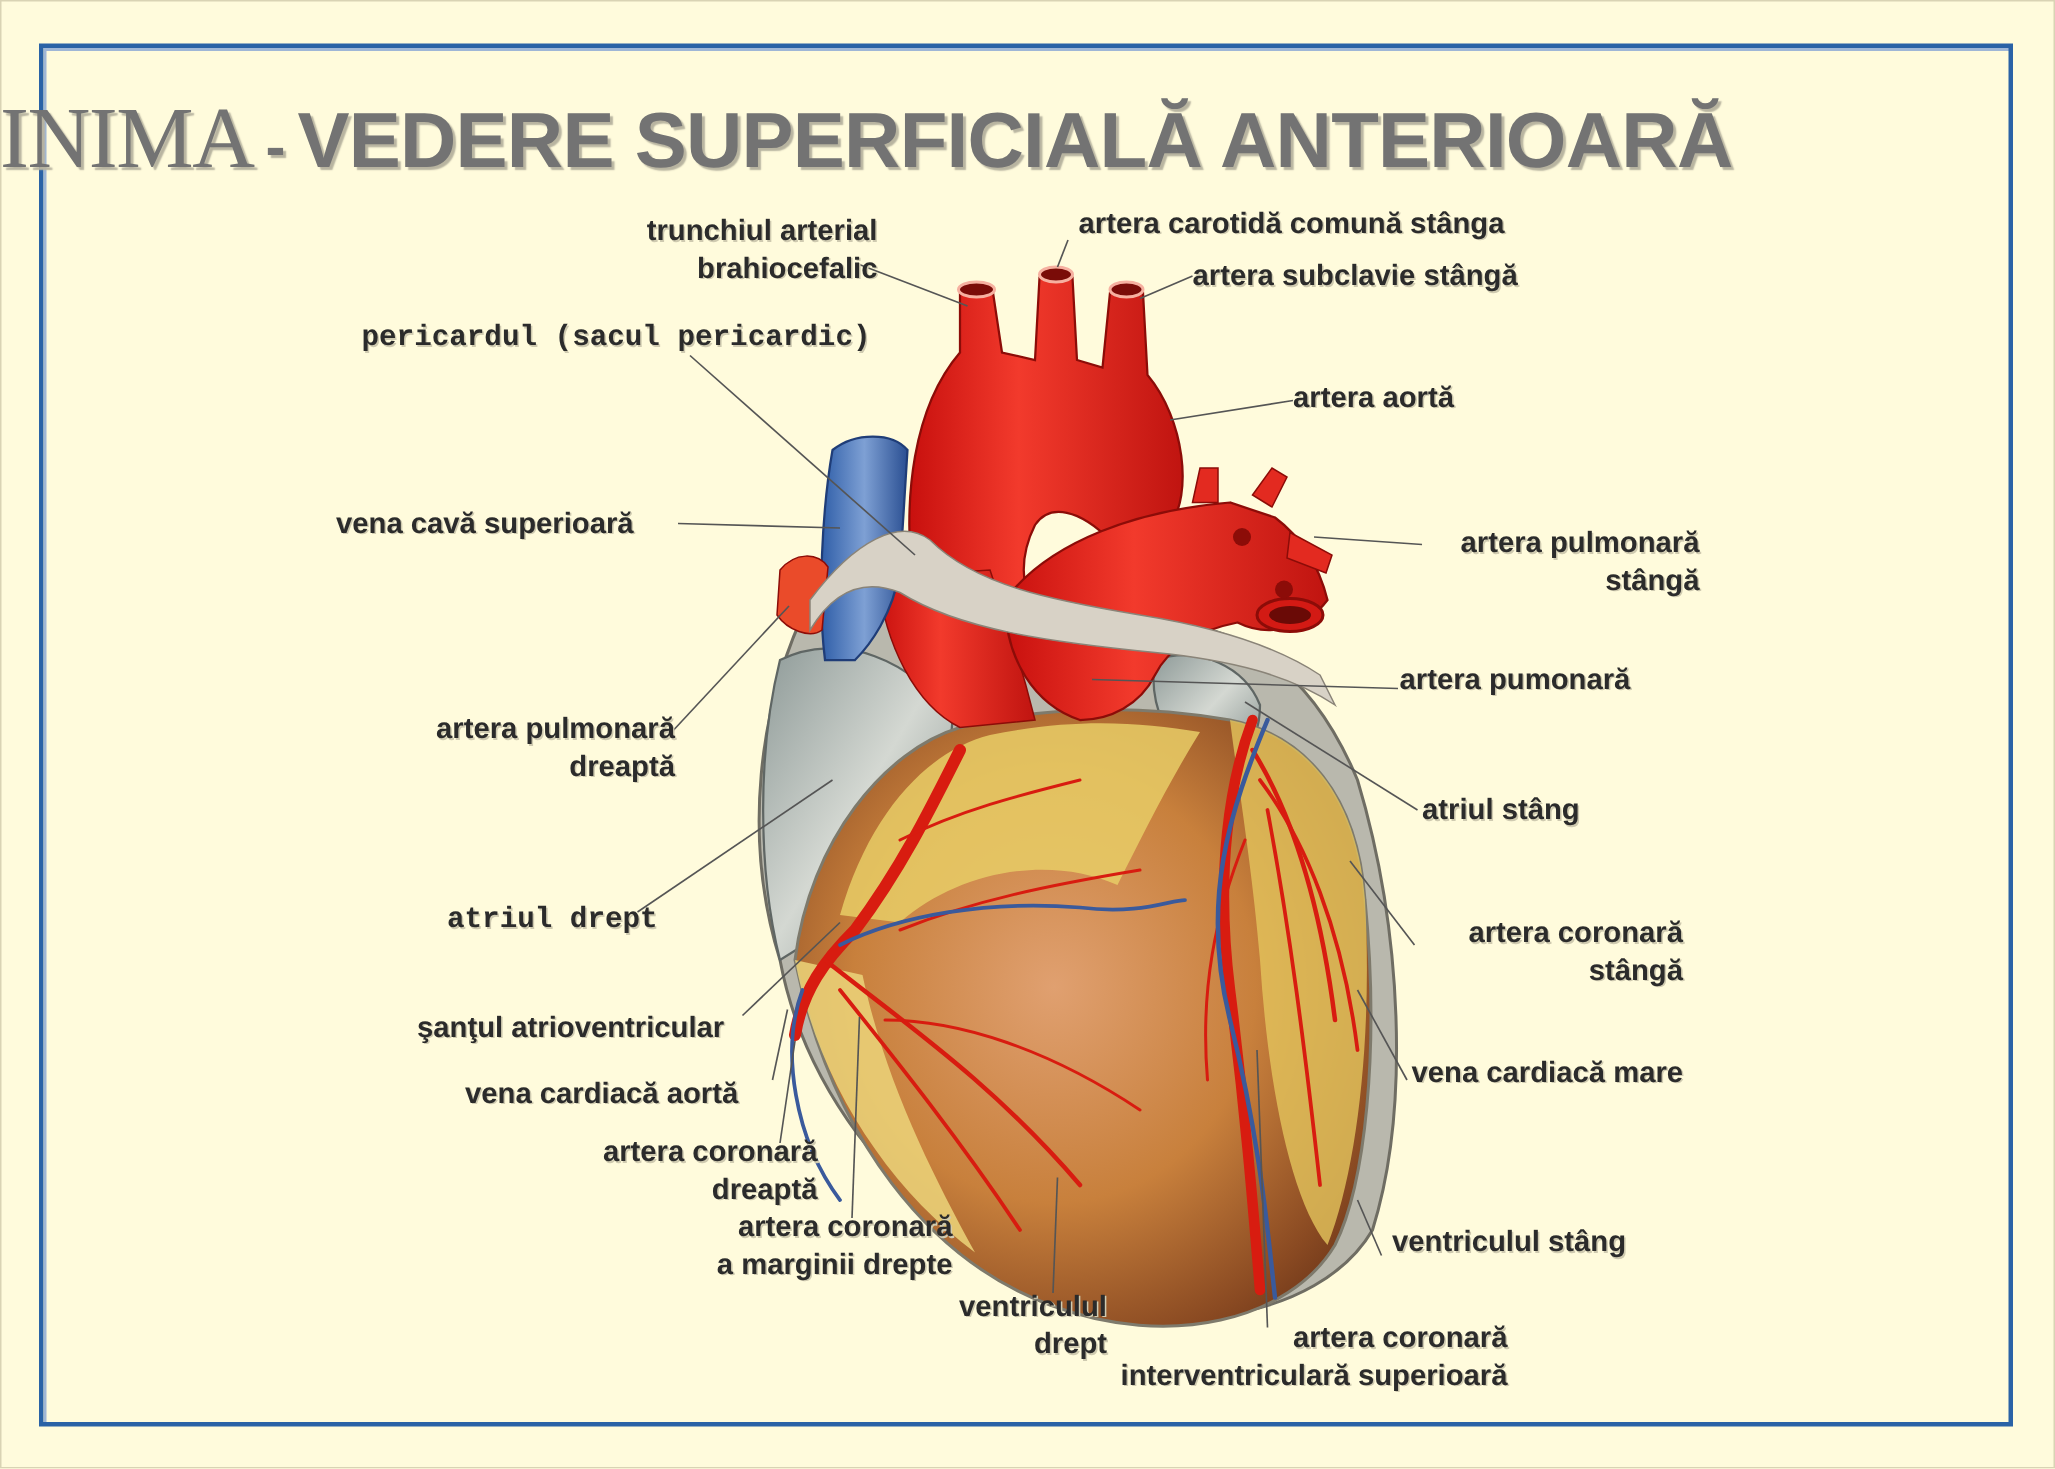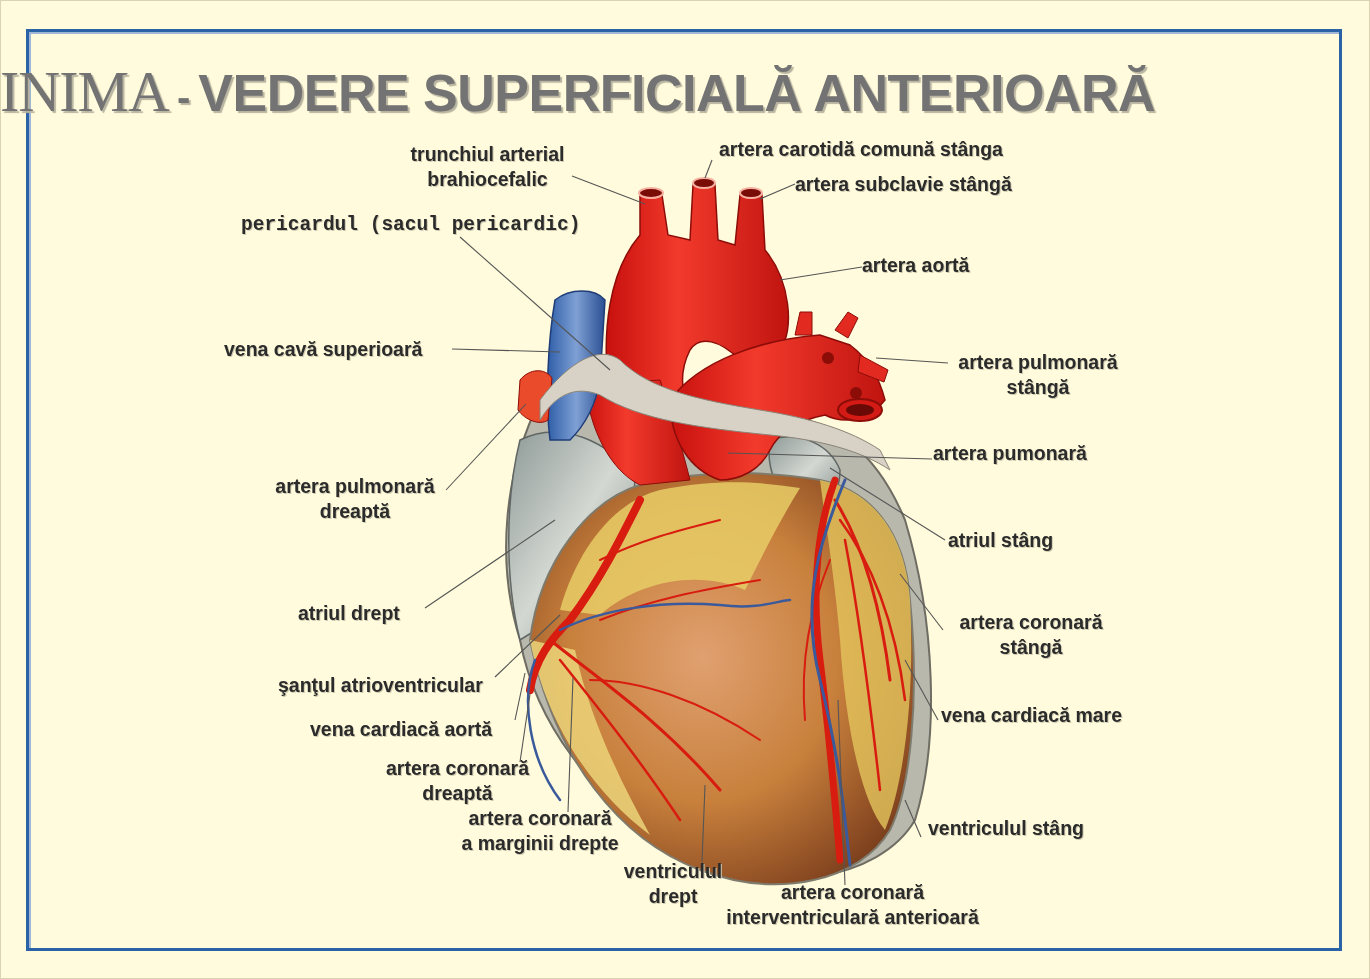"trunchiul arterial" .lbl { text-align: center -> right }
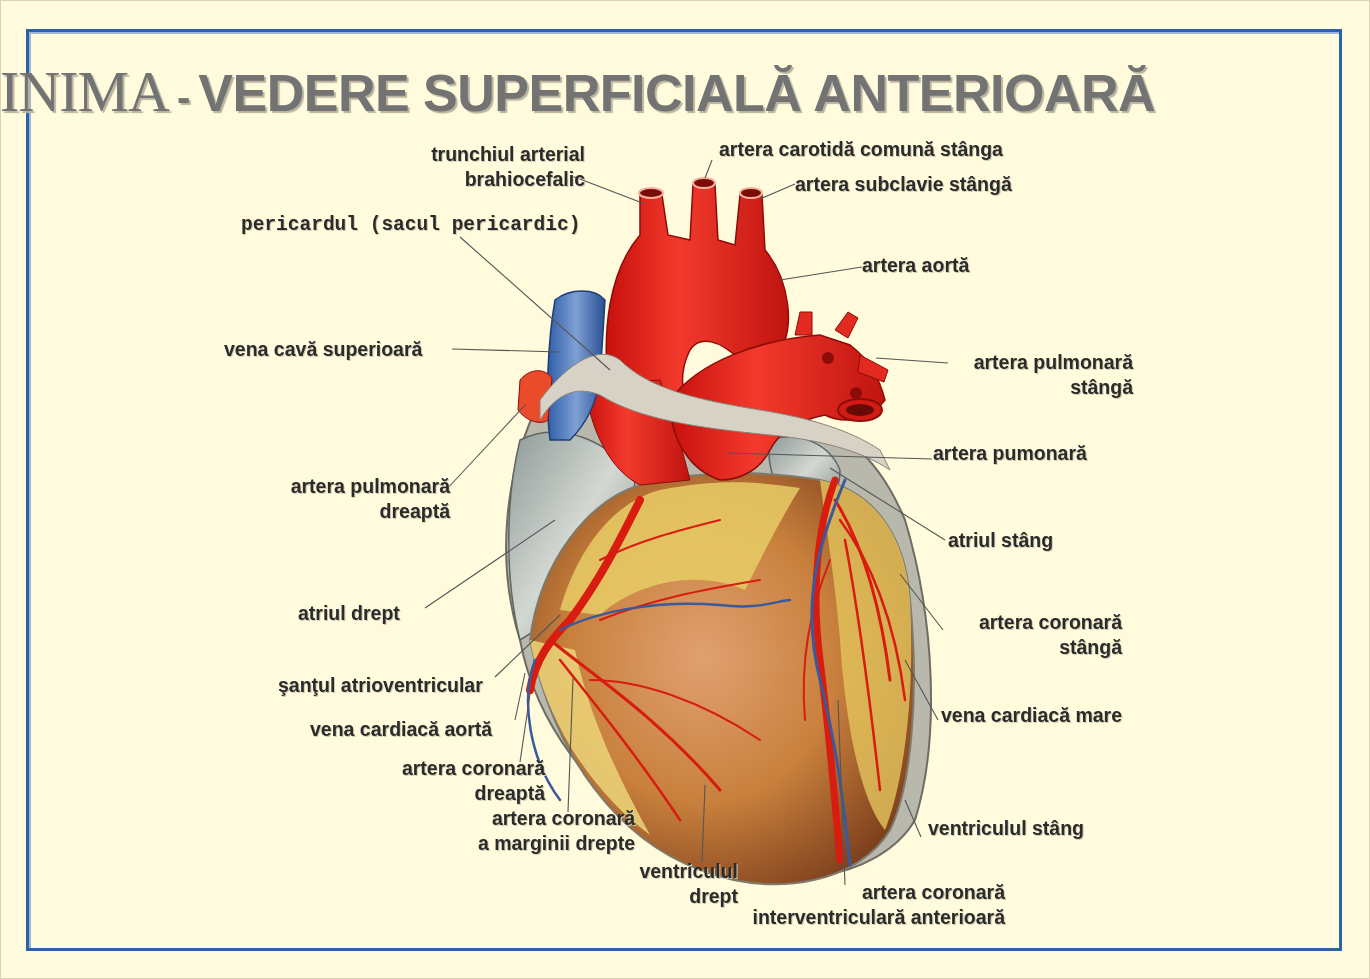"atriul drept" div.lbl { font-family: none -> Liberation Mono, monospace }
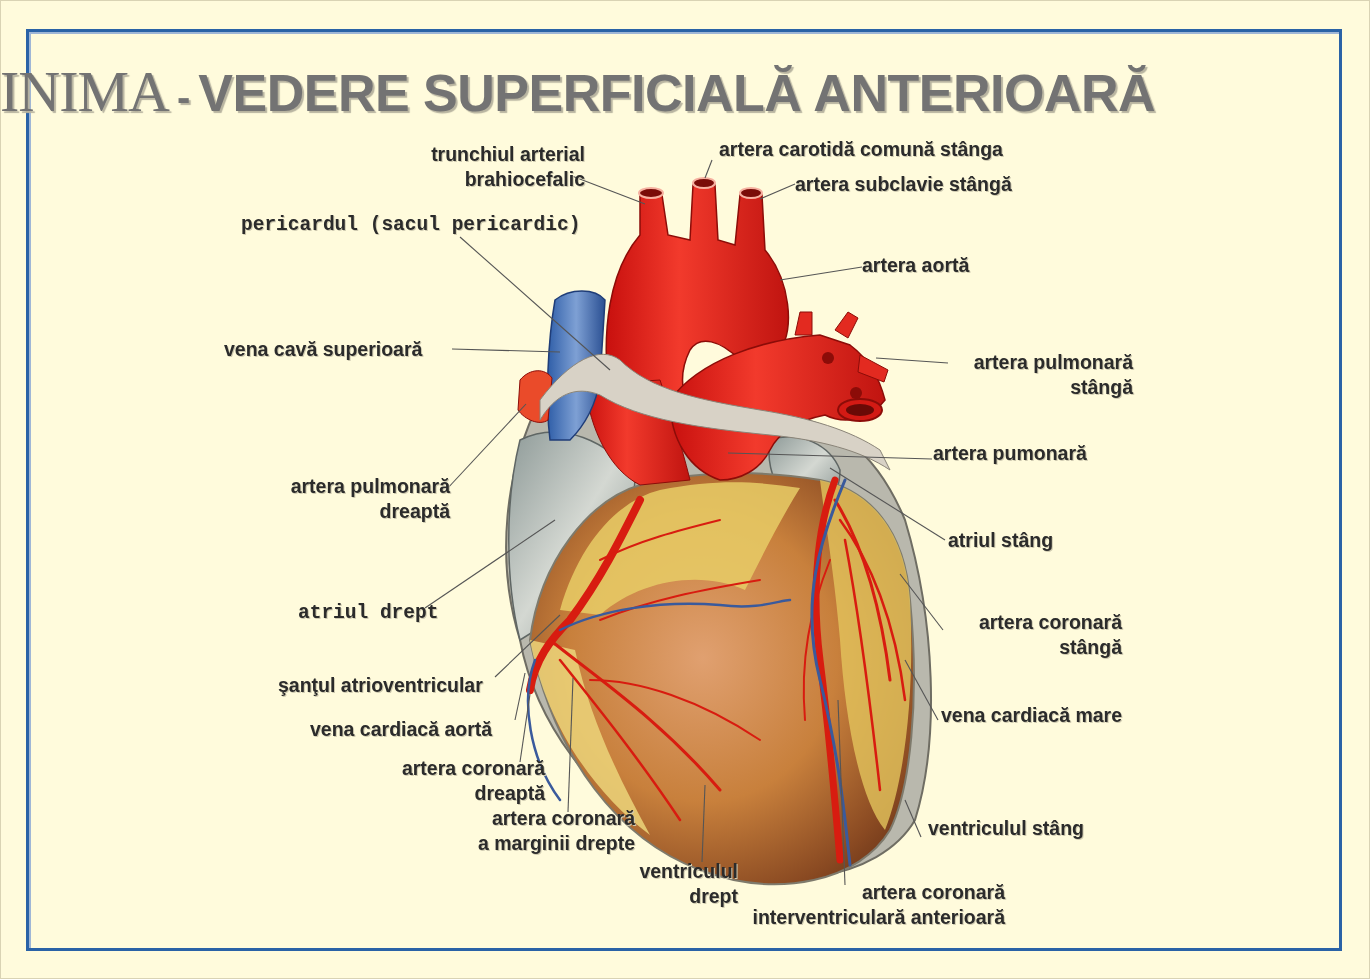"interventriculară anterioară" div { text: anterioară -> superioară }
